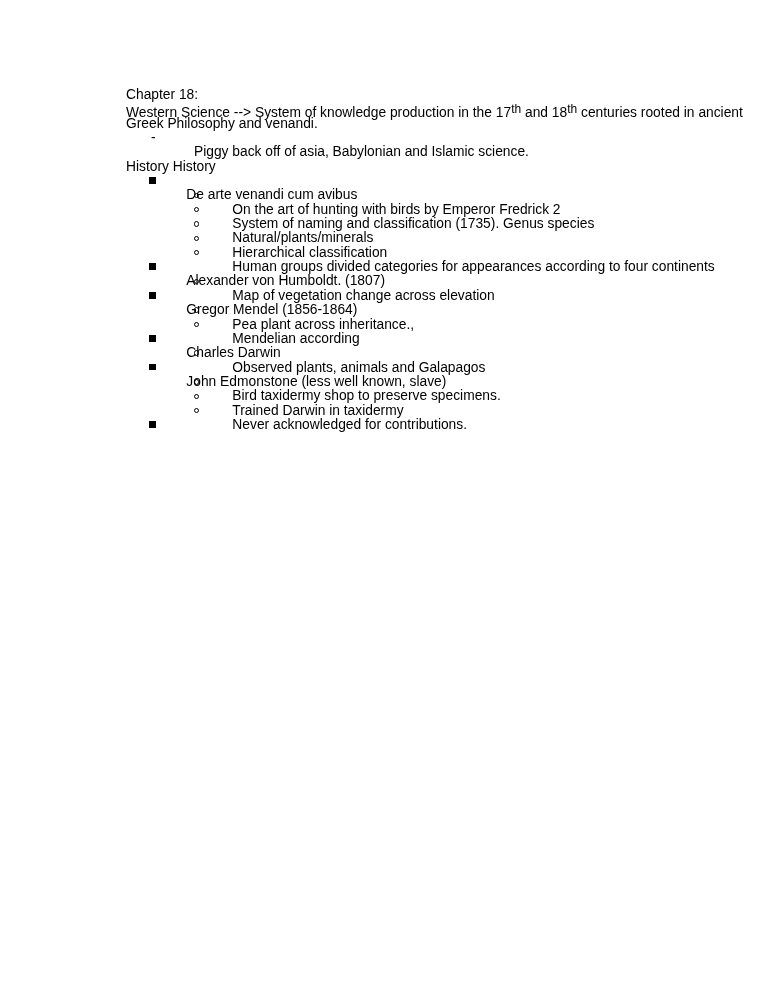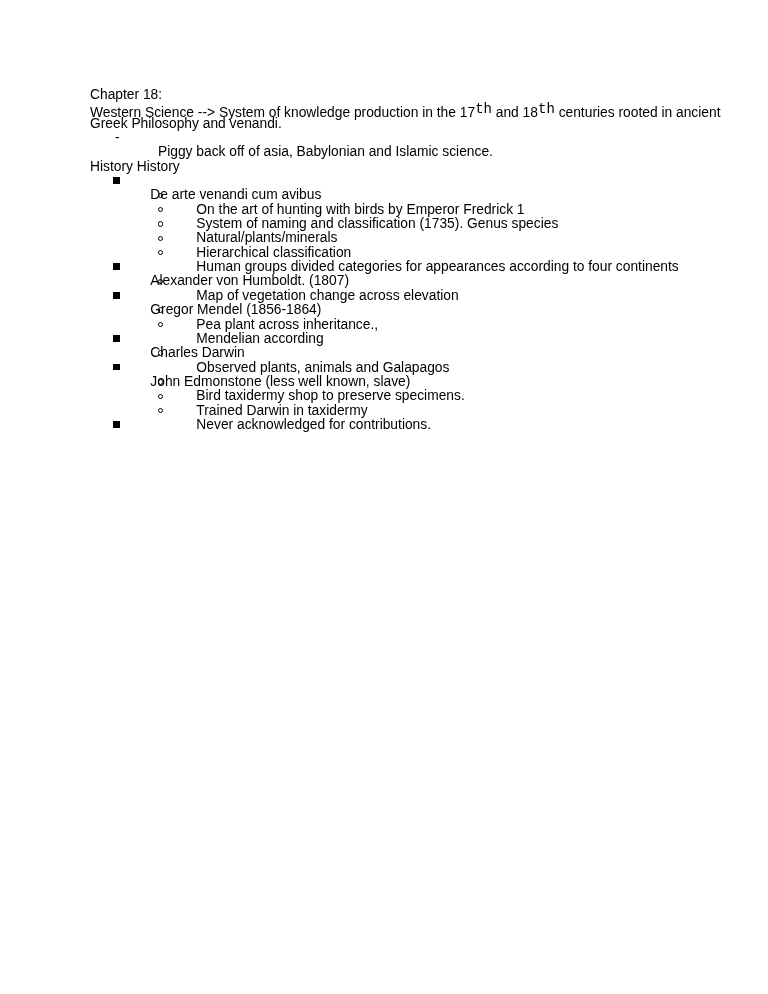"Chapter 18:" .doc { margin-left: none -> 36px }
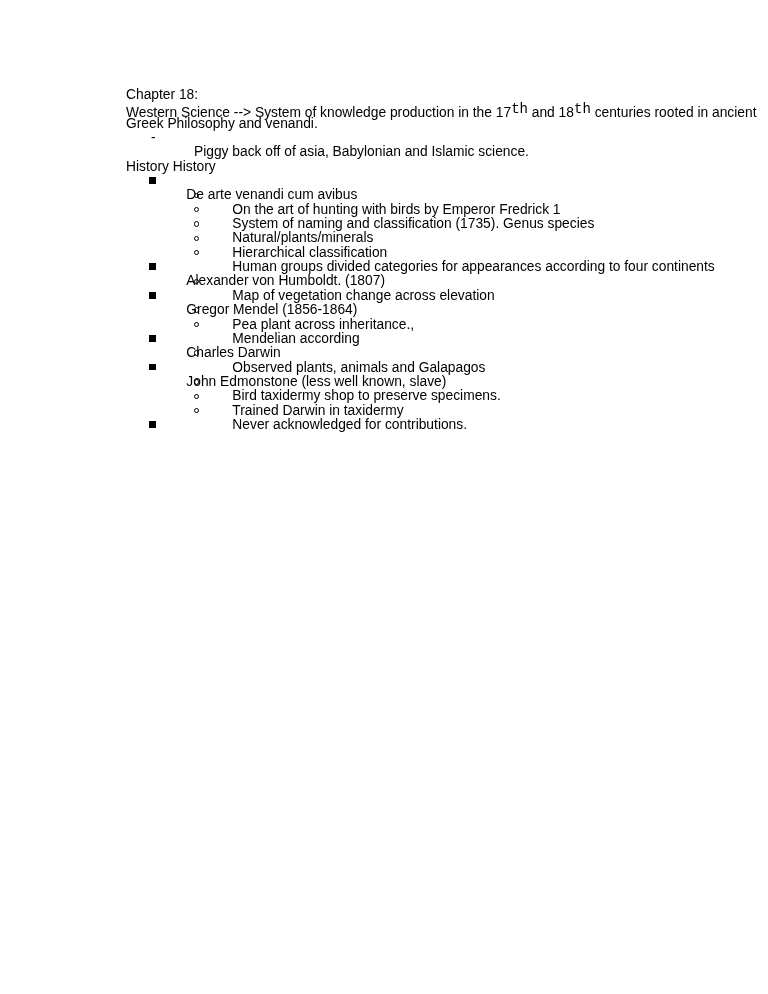"th" .sup { font-family: Liberation Mono, monospace -> none; font-size: 14px -> 12px }
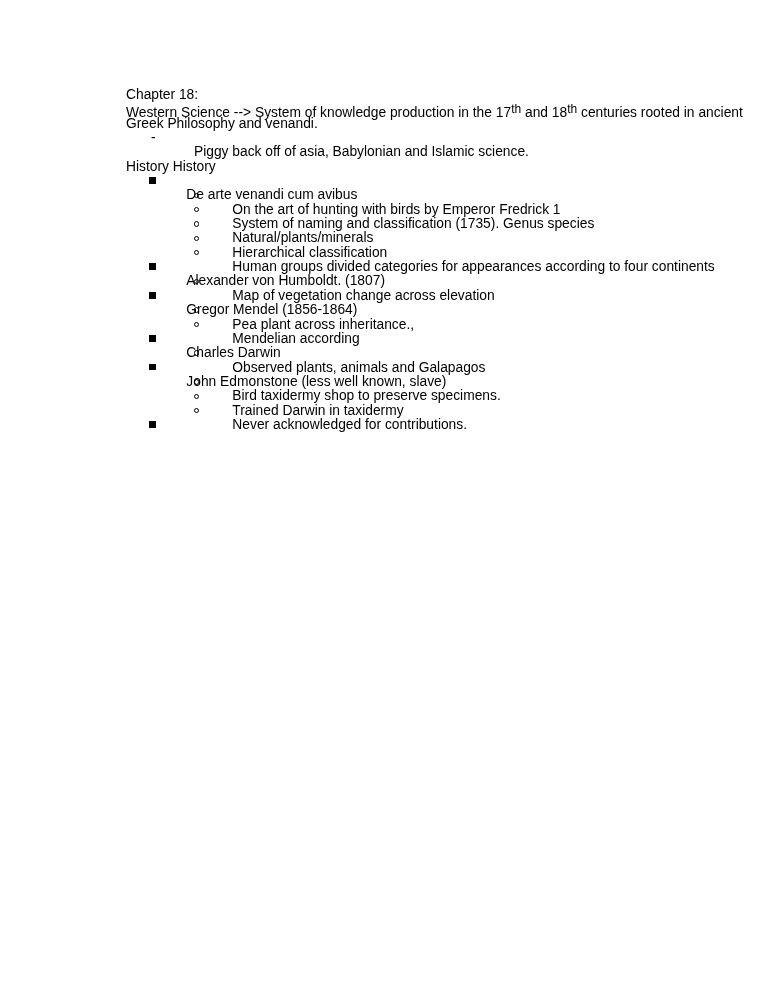"On the art of hunting" span.txt { text: 1 -> 2 }
